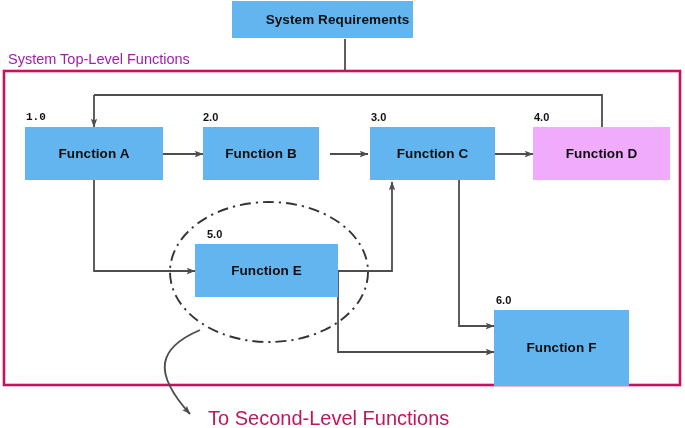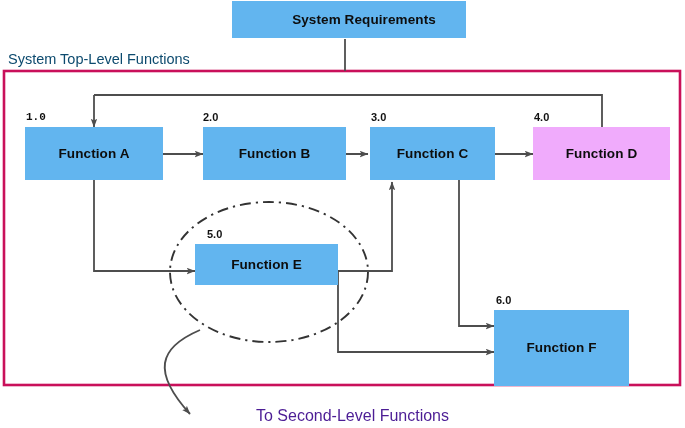"System Requirements" div.node-box { width: 234px -> 181px }
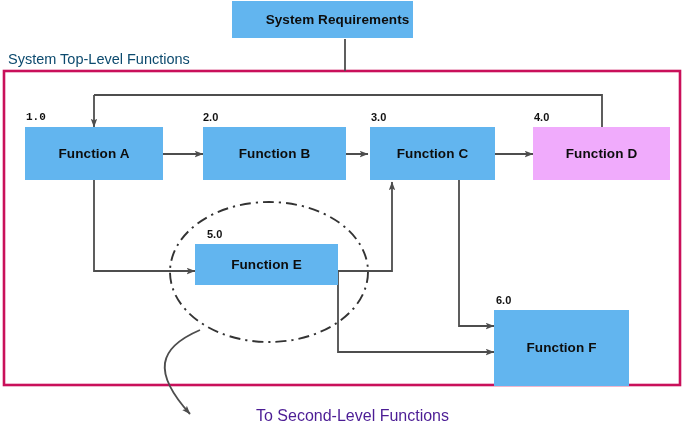"System Top-Level Functions" .boundary-label { color: #0c4a6e -> #a21caf }
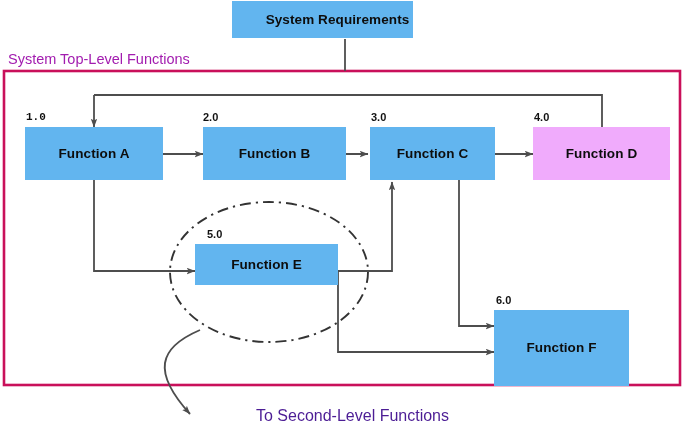"Function B" div.node-box { width: 143px -> 116px }
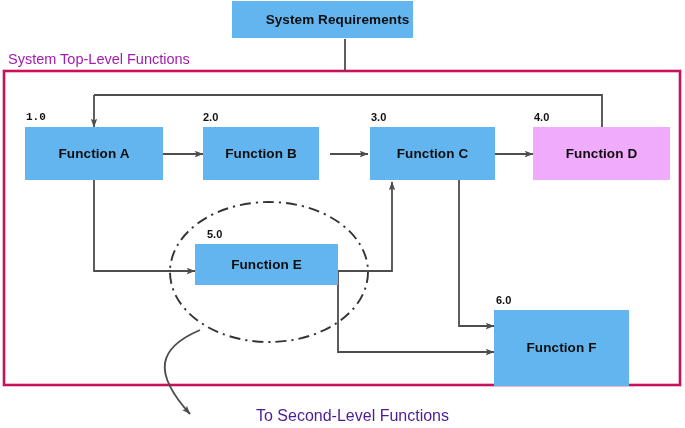"Function E" div.node-box { height: 41px -> 53px }
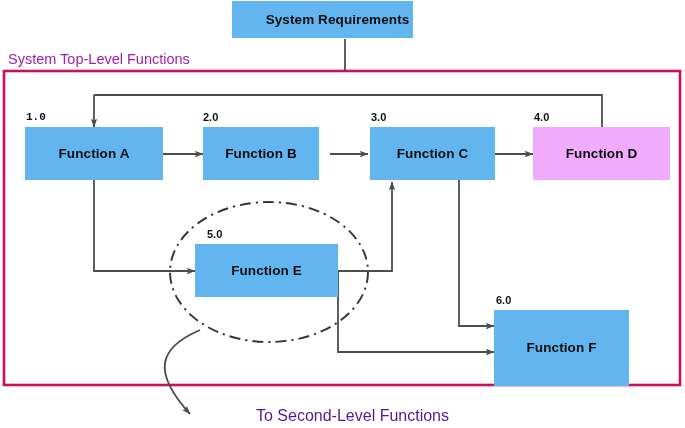"To Second-Level Functions" .plain-label { color: #4c1d95 -> #be185d; font-size: 16px -> 20px; margin-left: 48px -> none }
